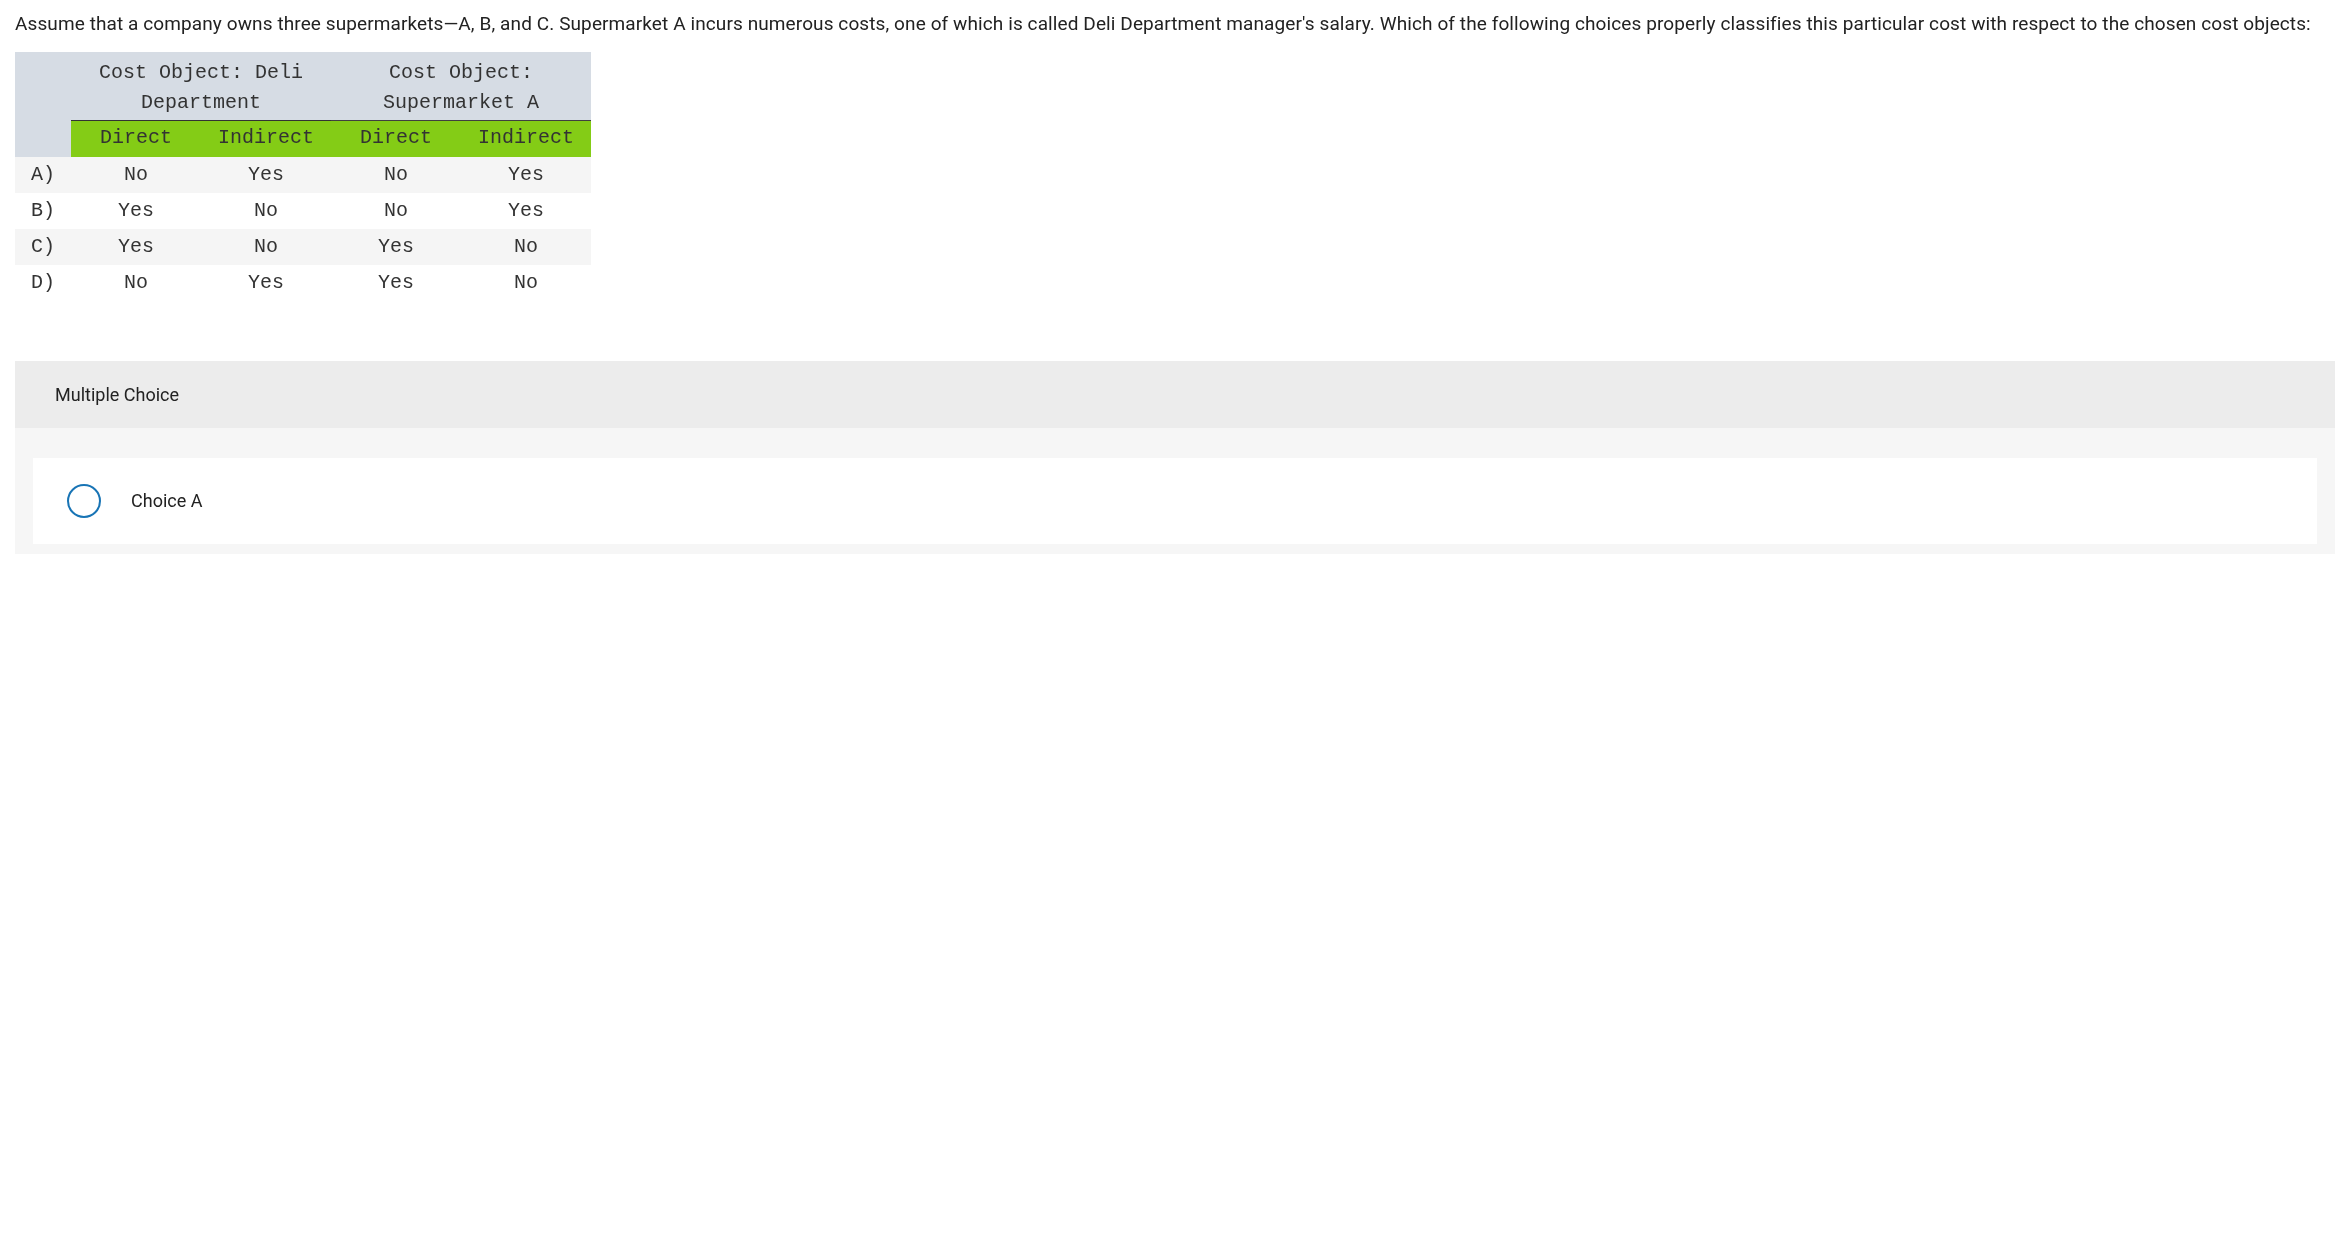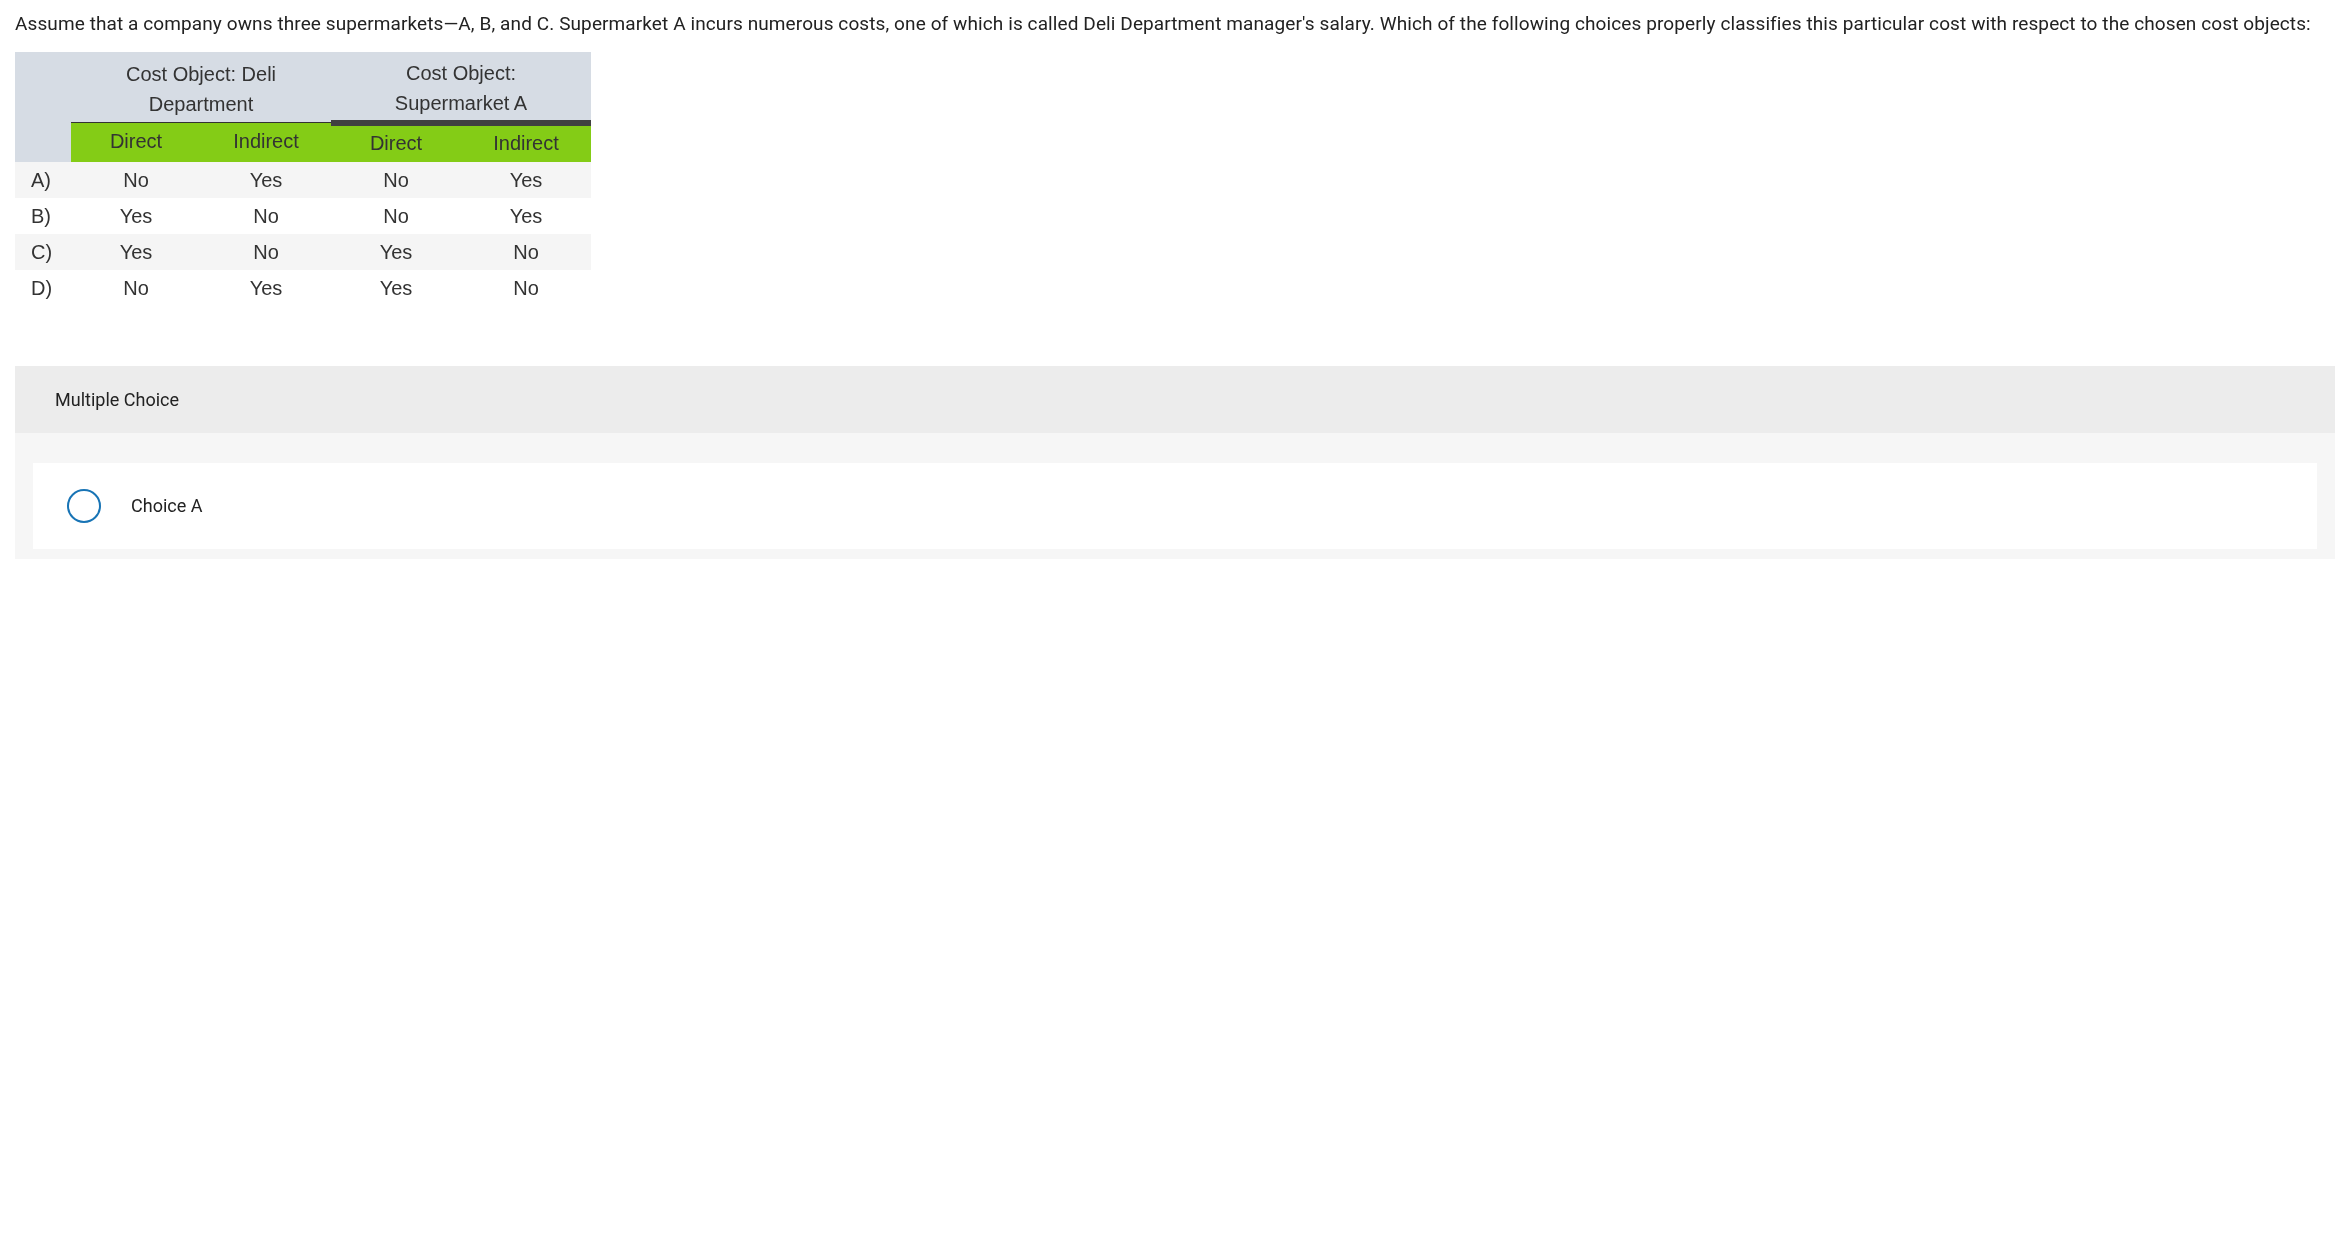"Cost Object: Deli" .cost-table { font-family: Liberation Sans, sans-serif -> Liberation Mono, monospace }
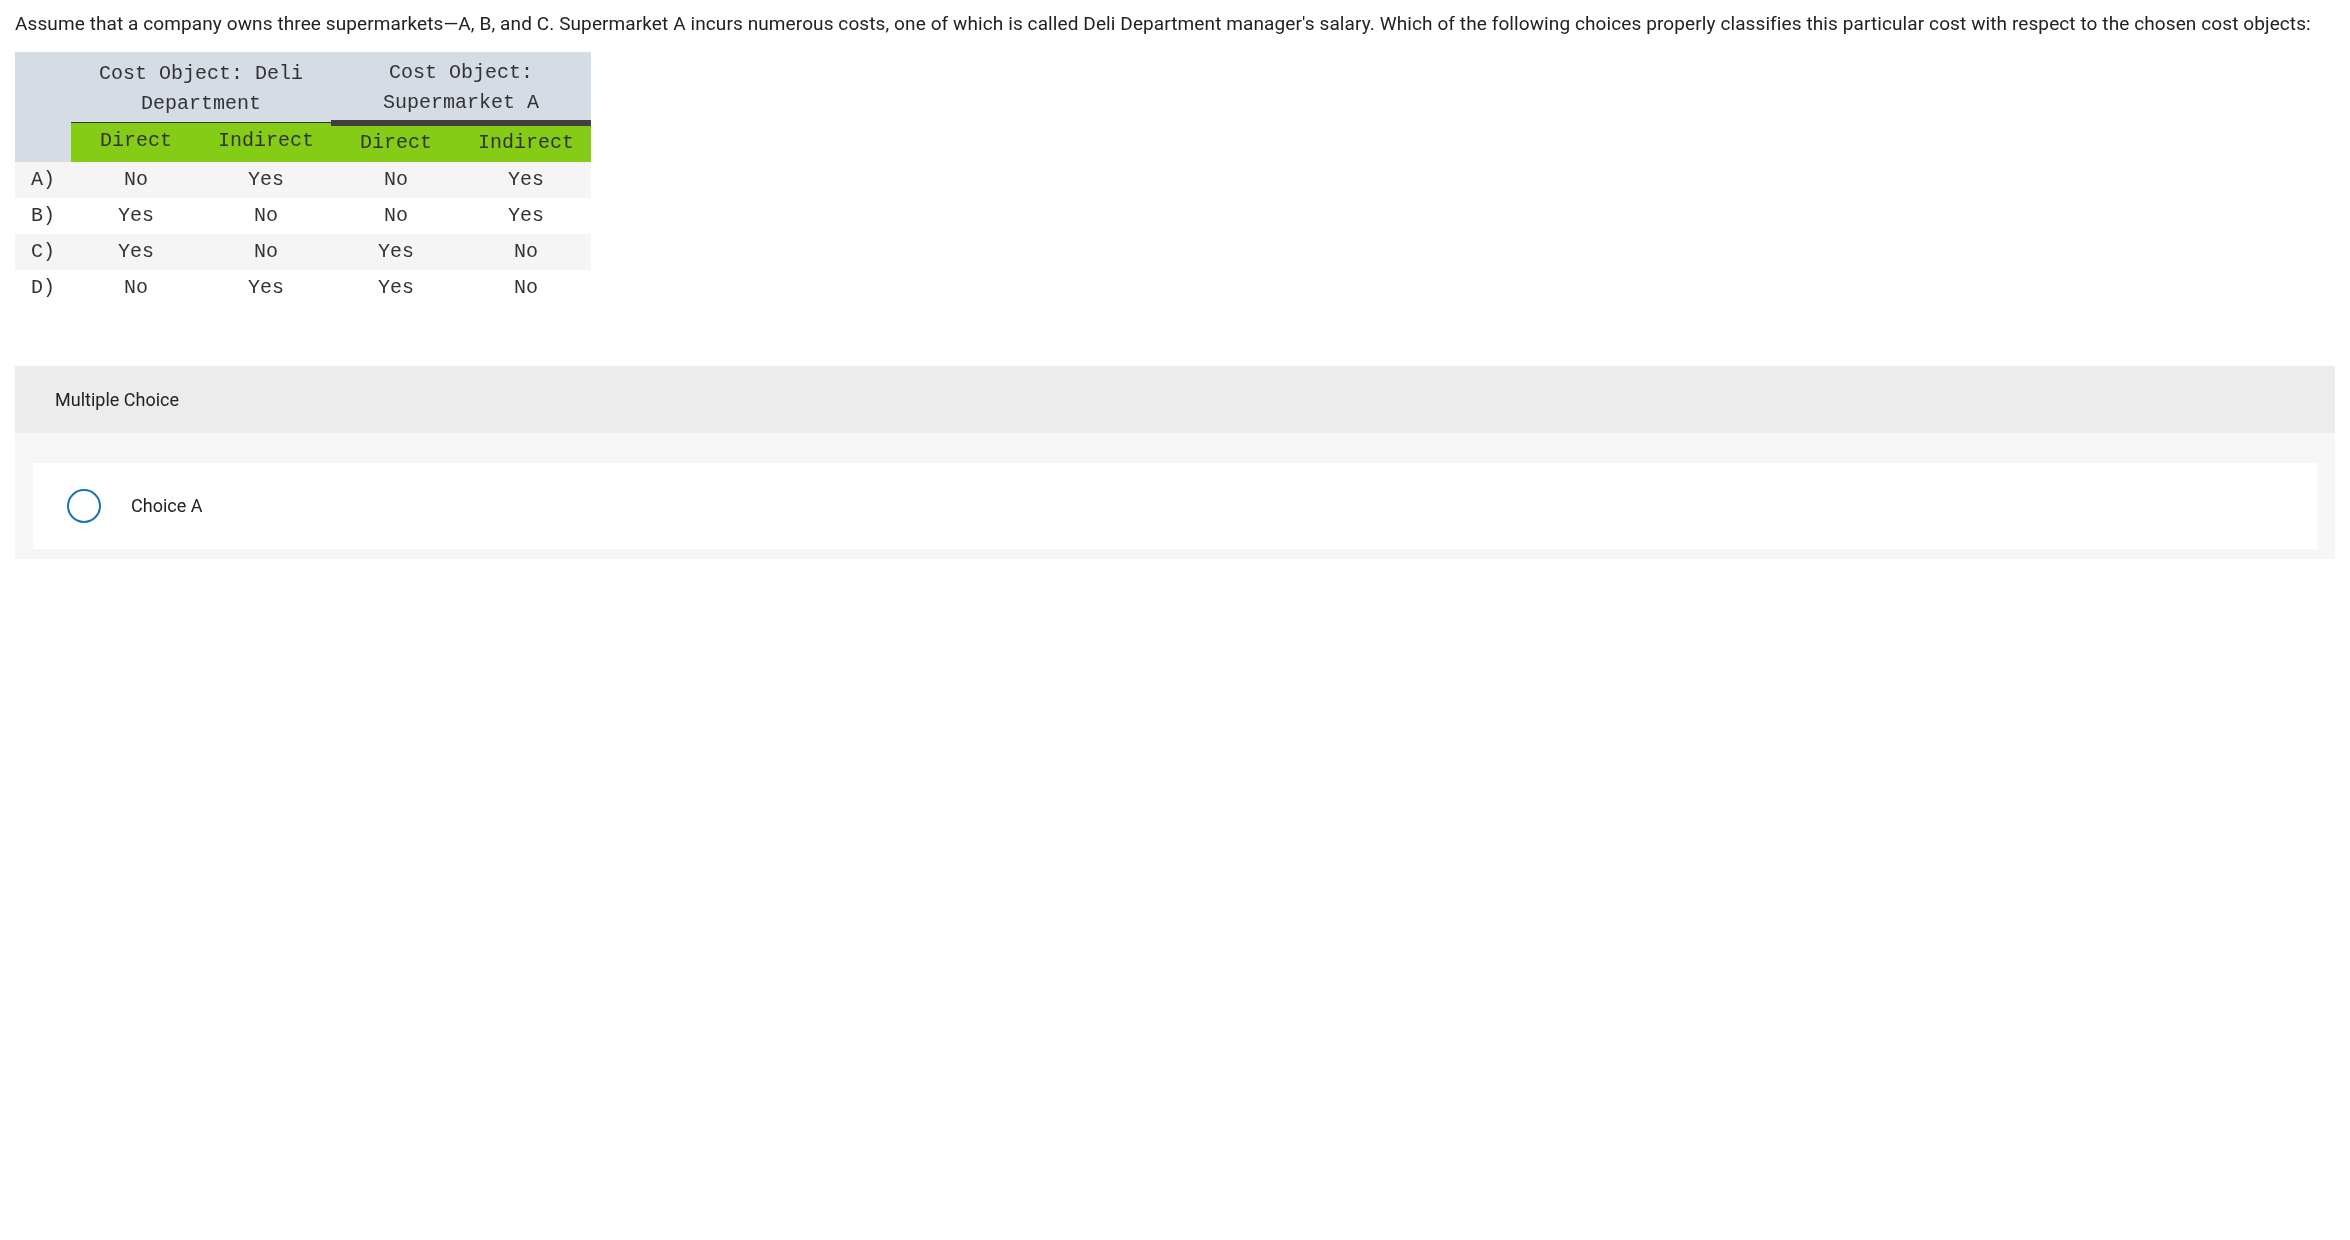"Cost Object:" .cost-table thead .group-right { border-bottom: 6px solid #404040 -> 1px solid #404040 }
